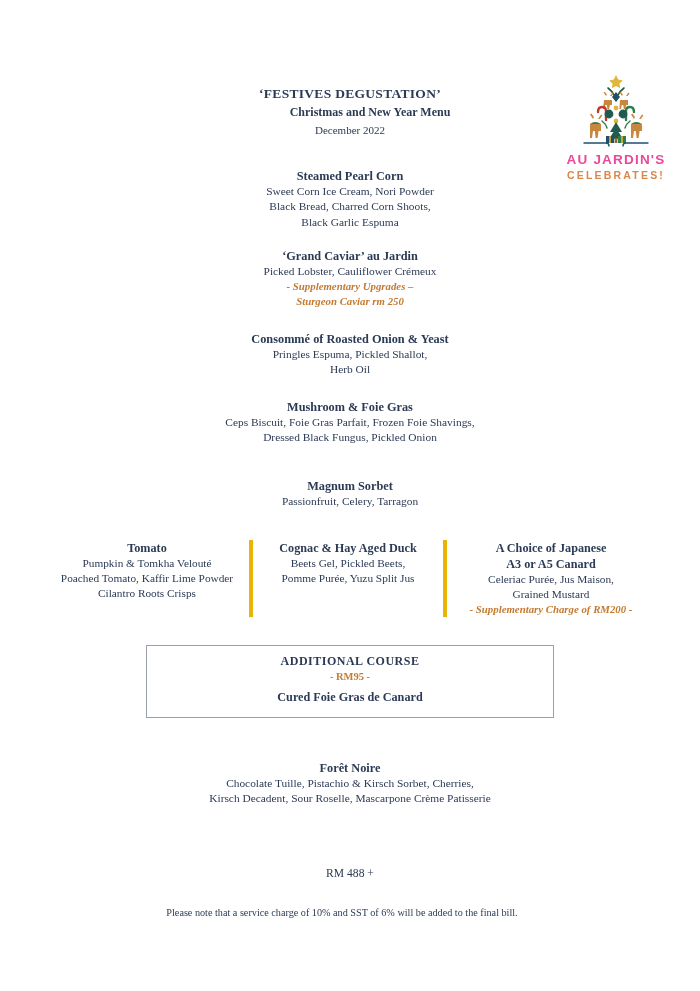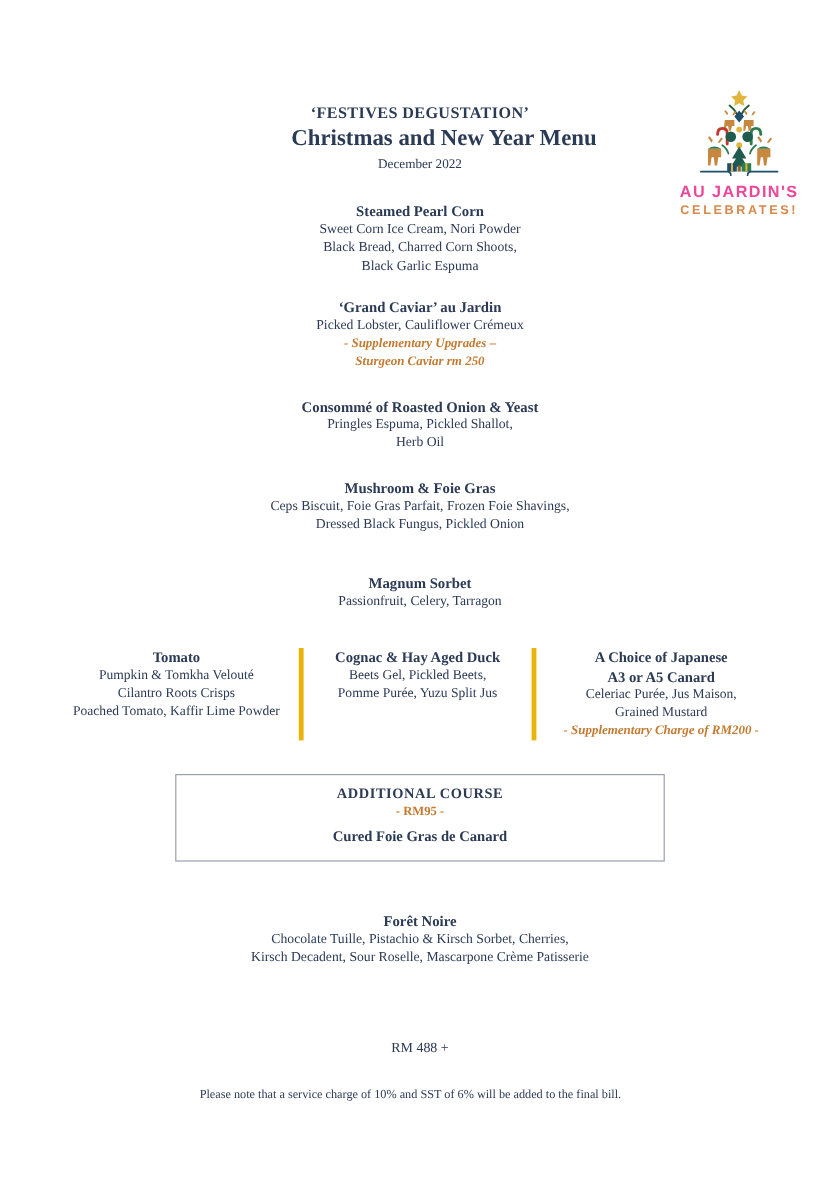"Christmas and New Year Menu" .header .title2 { font-size: 19px -> 12px }
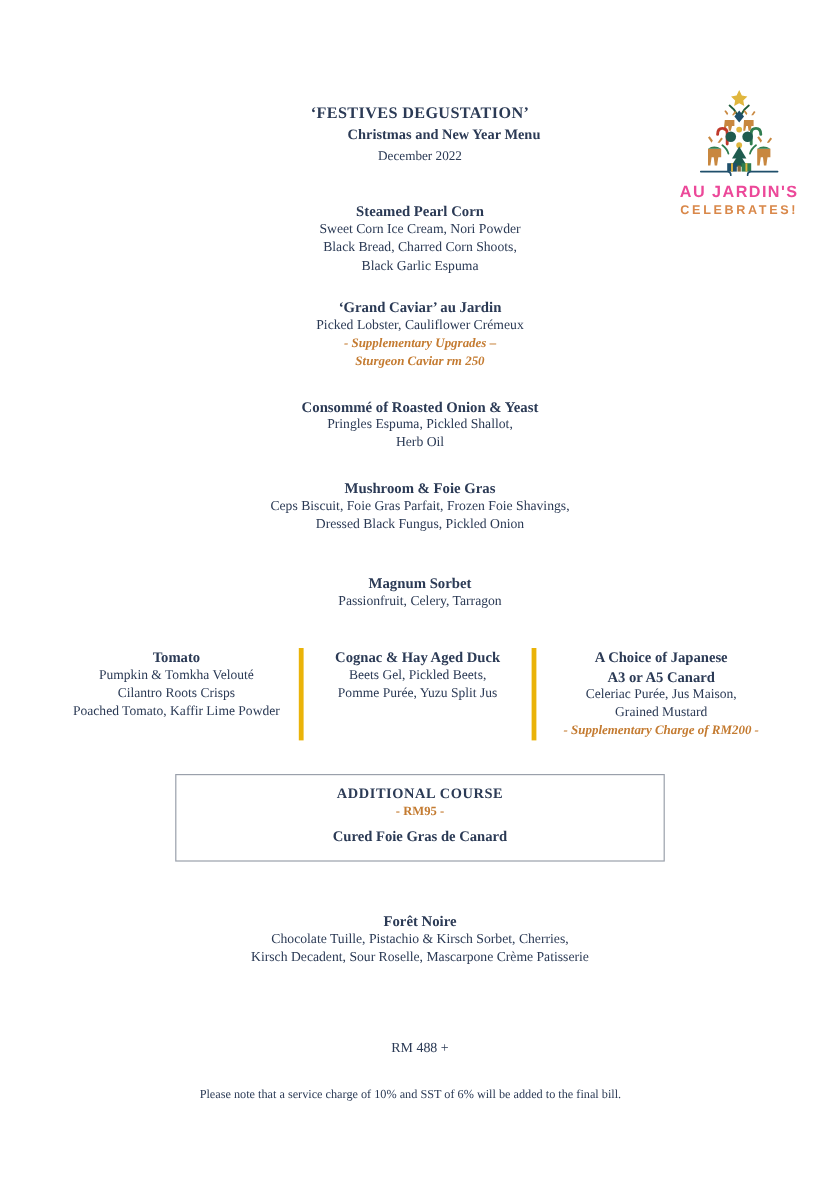"Cilantro Roots Crisps" div.desc { order: before "Poached Tomato, Kaffir Lime Powder" -> after "Poached Tomato, Kaffir Lime Powder" }
